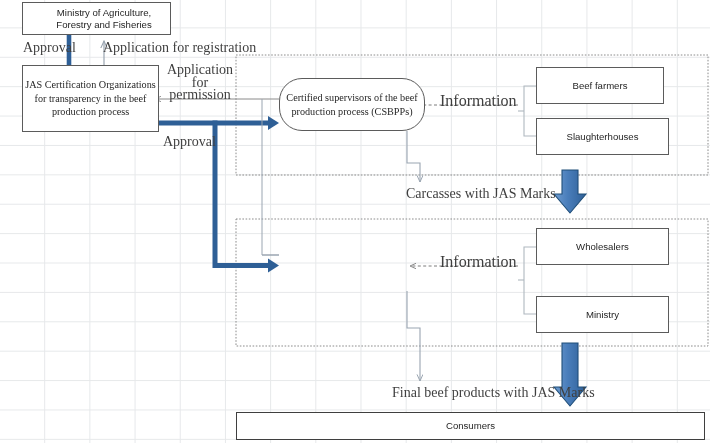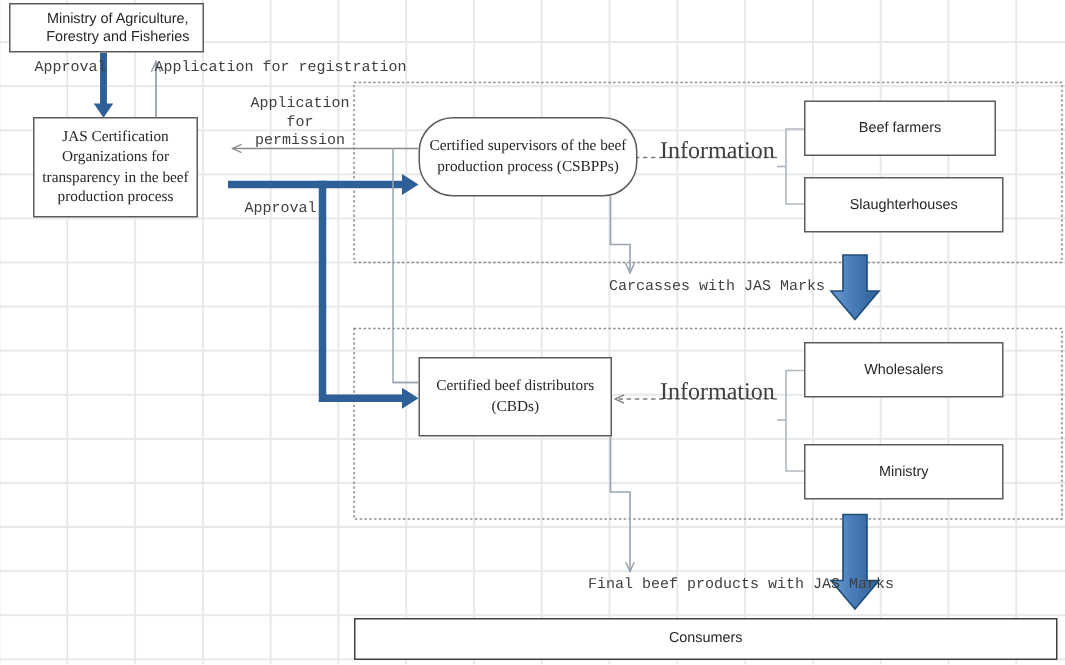"Ministry of Agriculture, Forestry and" div.node { left: 6px -> 22px; width: 130px -> 149px }
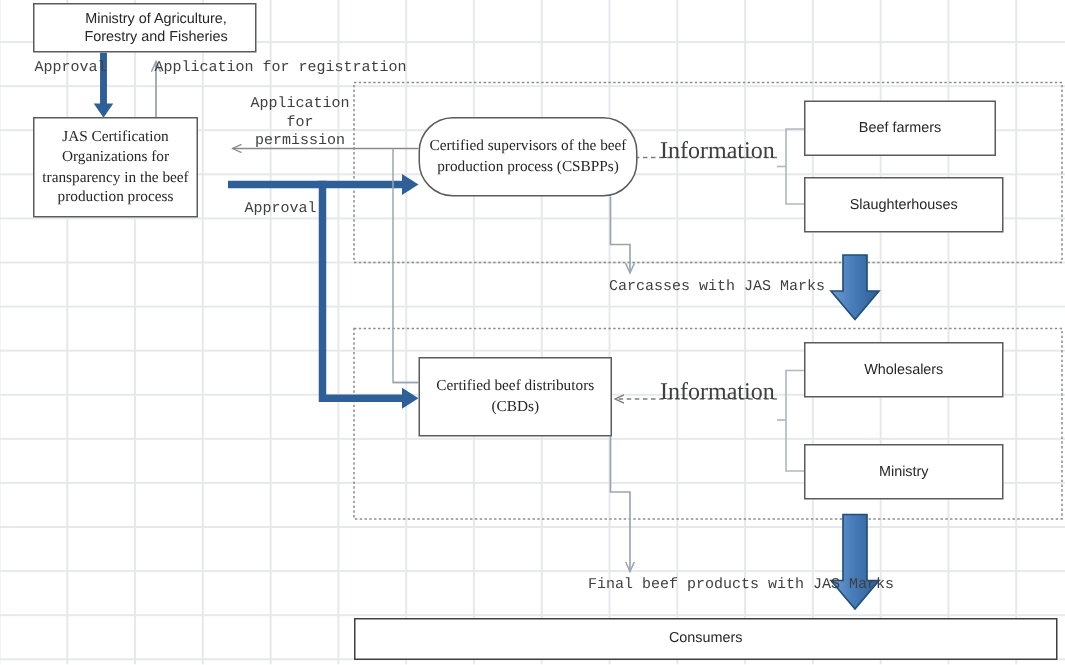"Approval" .lbl { font-family: Liberation Mono, monospace -> Liberation Serif, serif; font-size: 10px -> 14px }
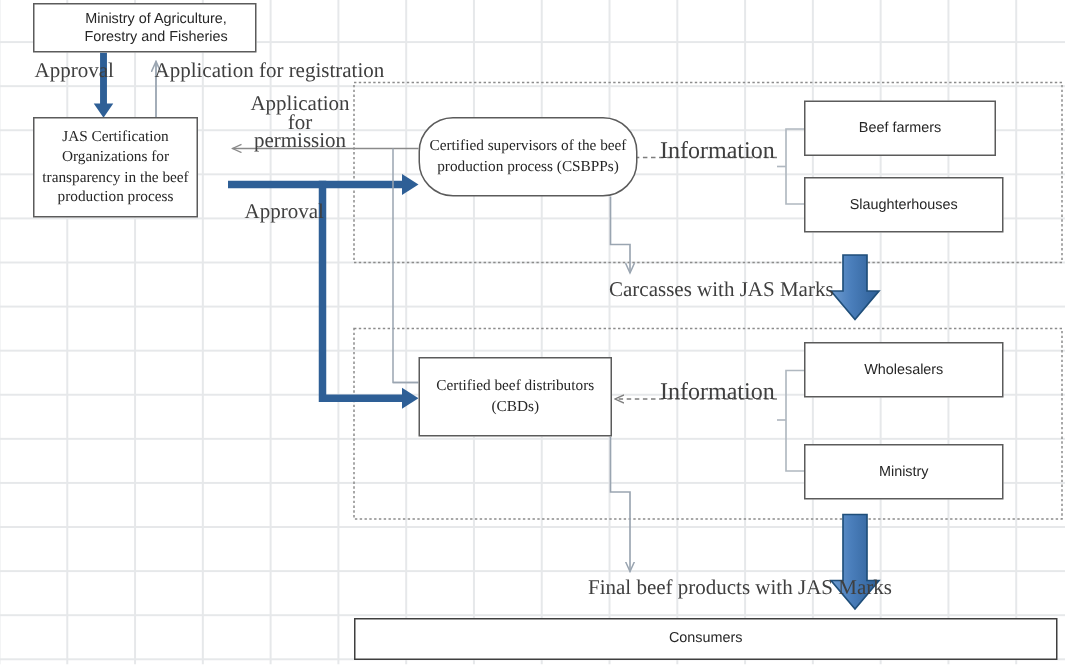"JAS Certification Organizations for" div.node { top: 78px -> 65px; width: 110px -> 137px }
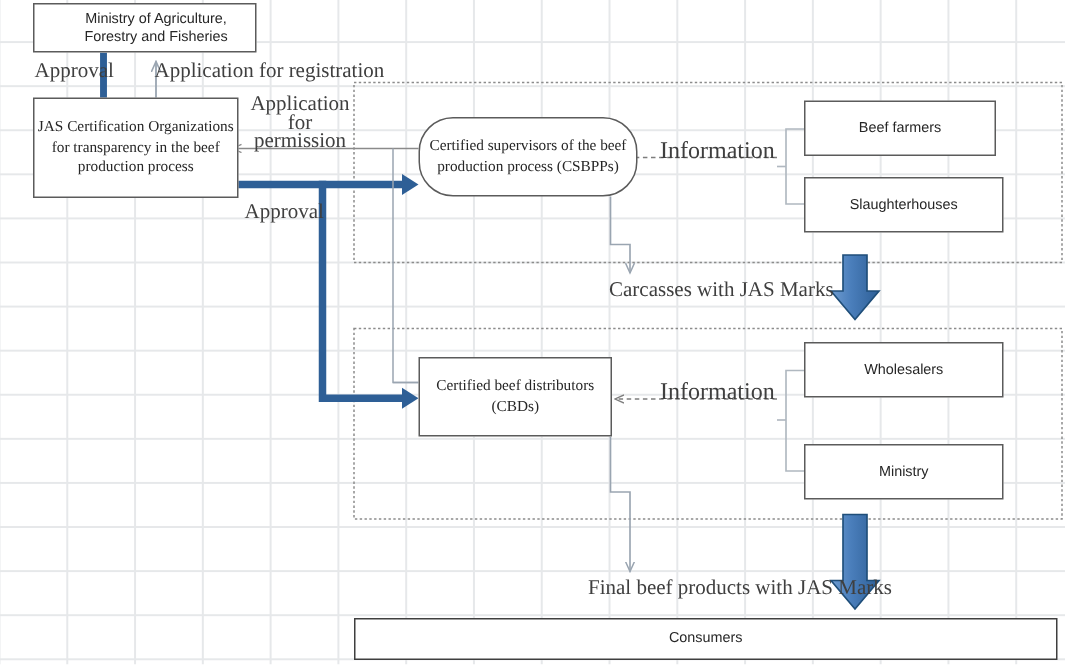"Certified beef distributors (CBDs)" div.node { html: <div> <span>Certified beef distributors (CBDs)</span> </div> -> none }
